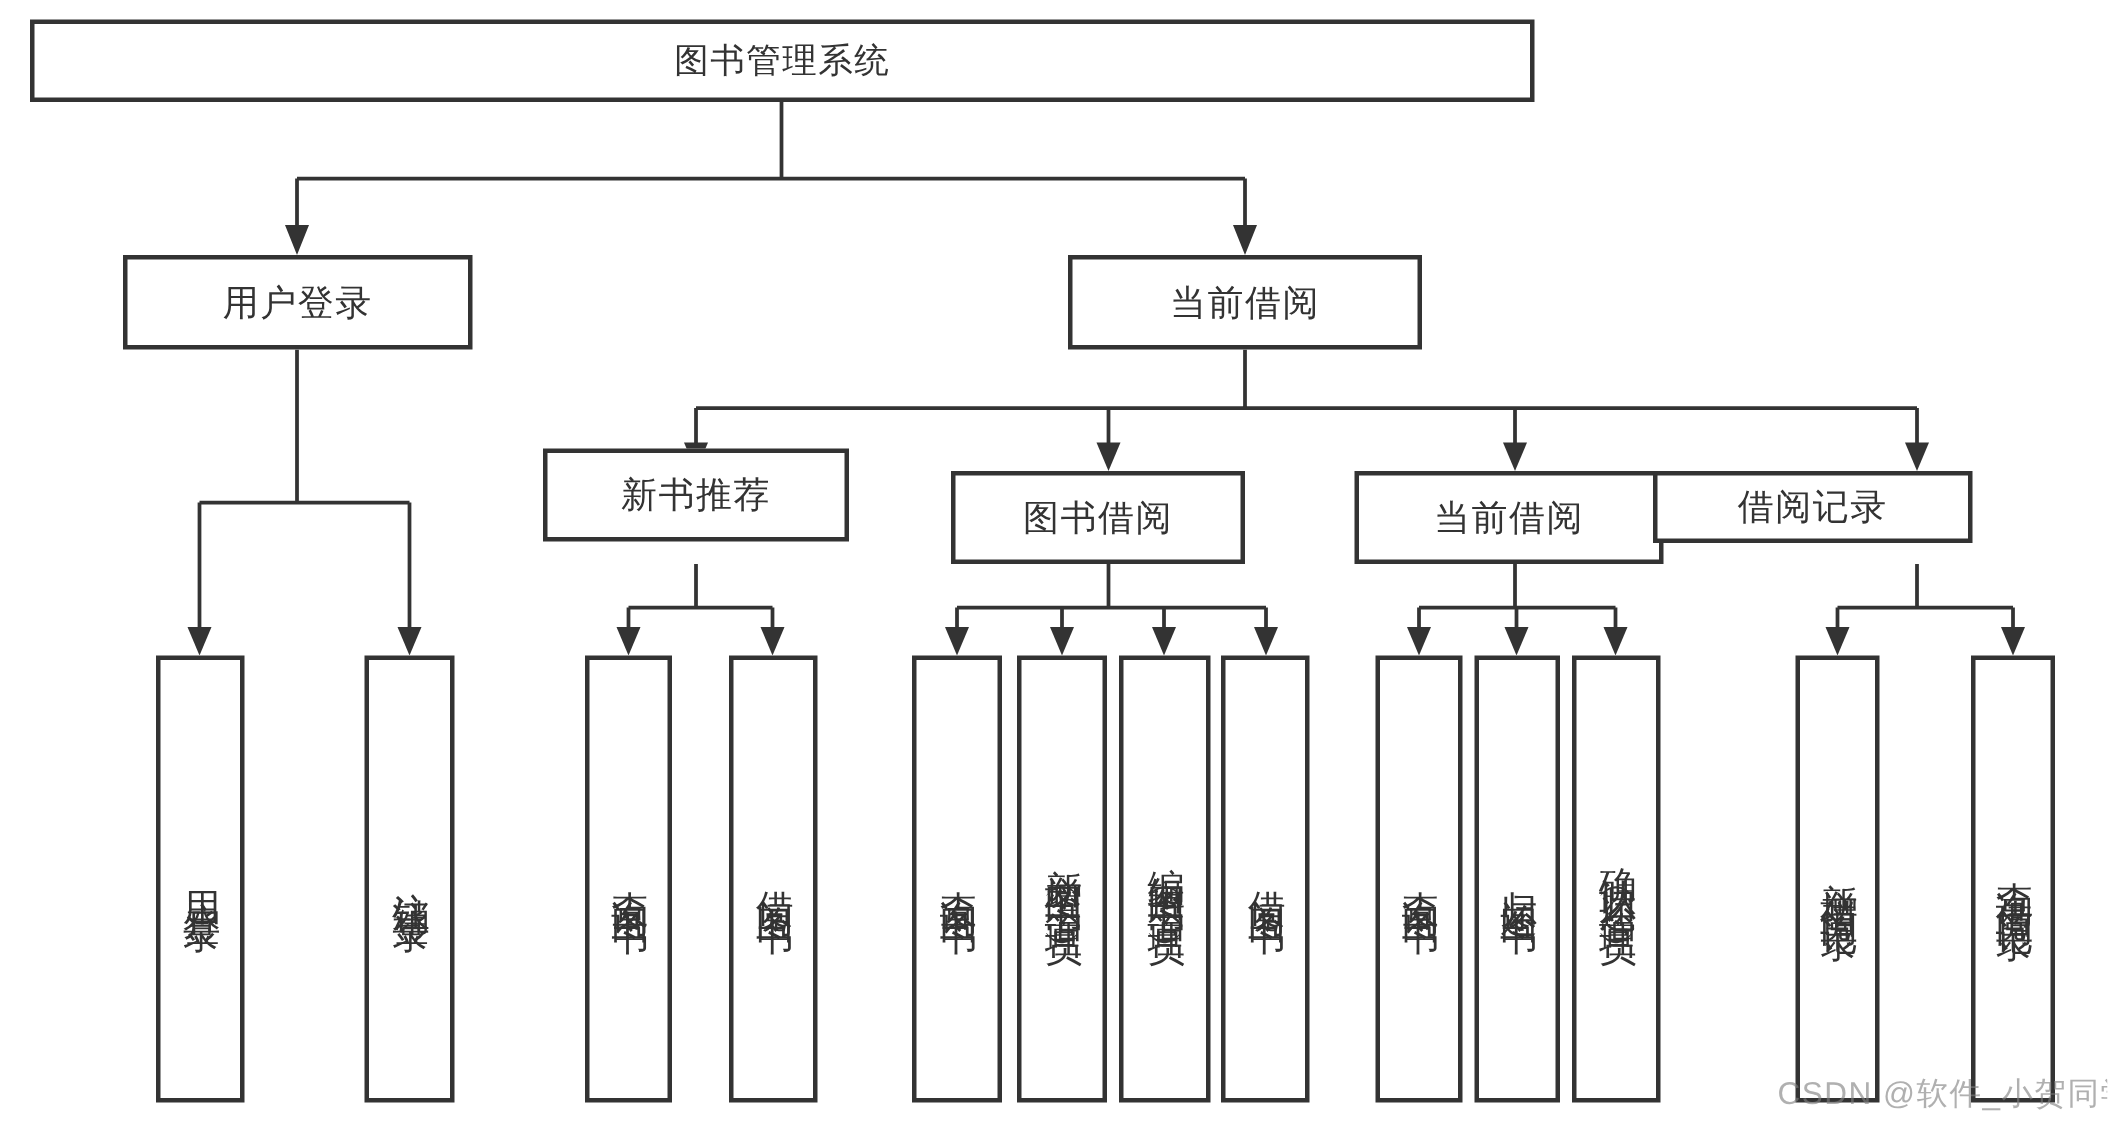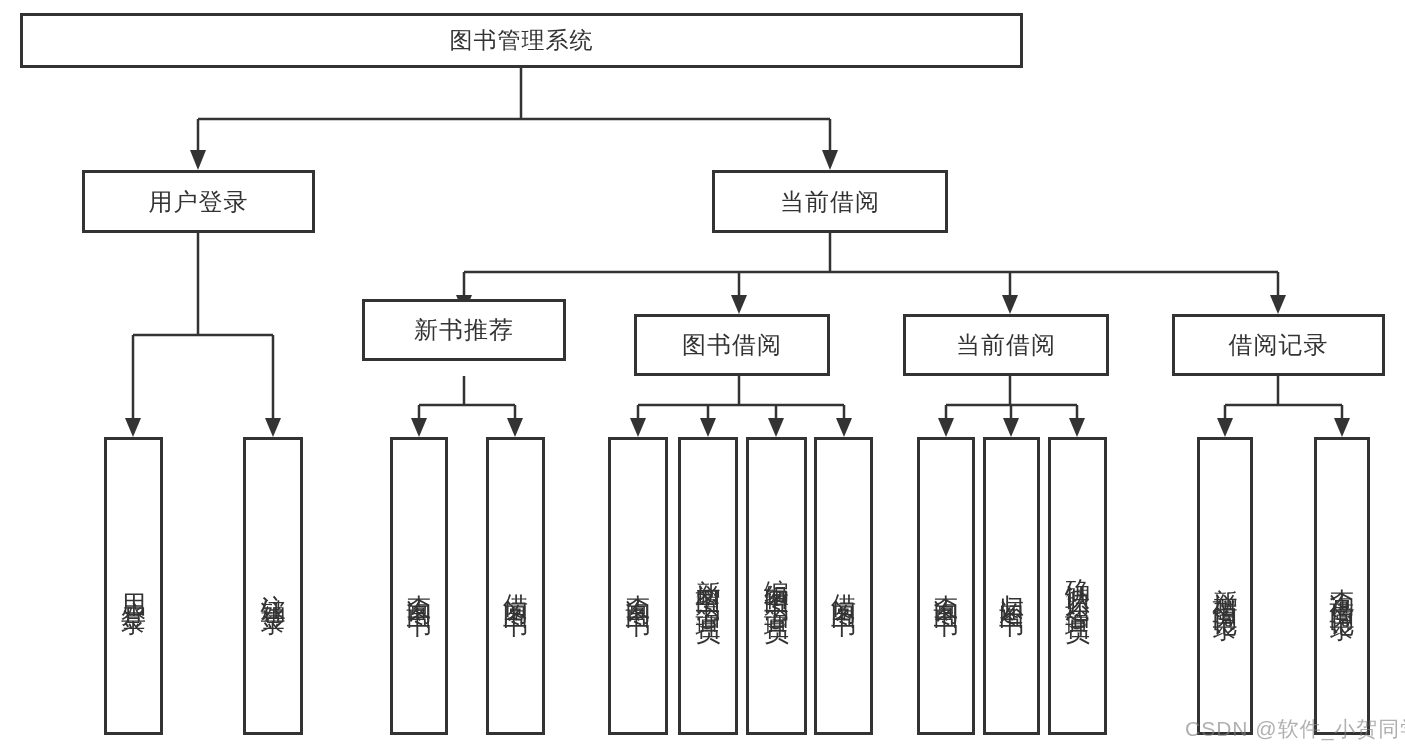"借阅记录" div.box { height: 62px -> 48px; left: 1172px -> 1102px }
